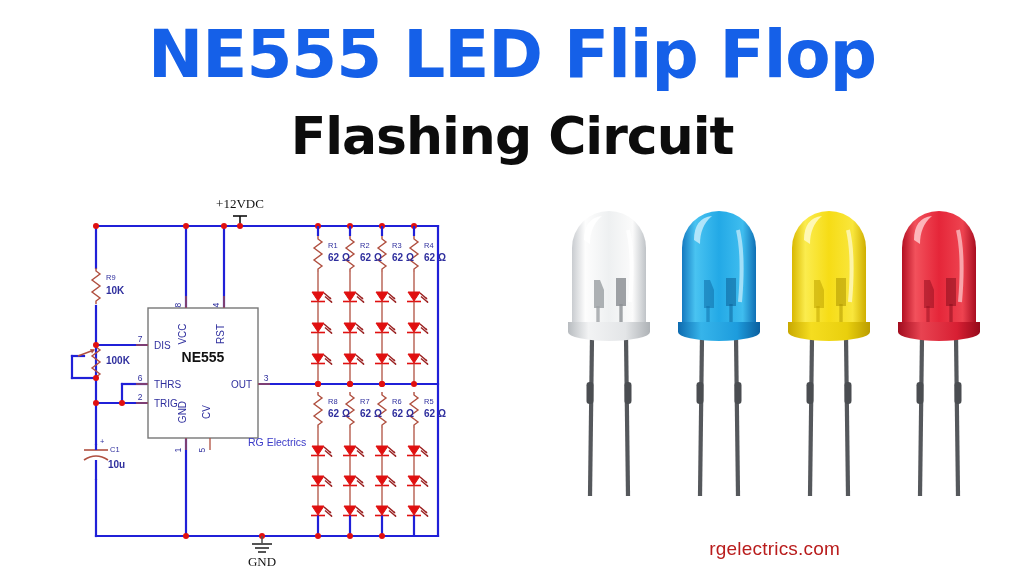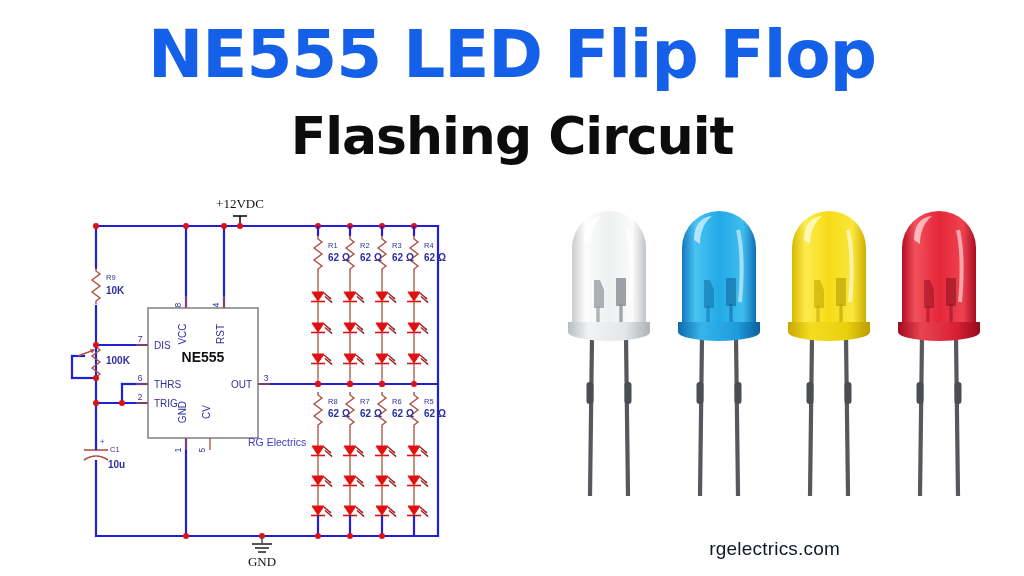"rgelectrics.com" .site-url { color: #0f172a -> #b91c1c }
